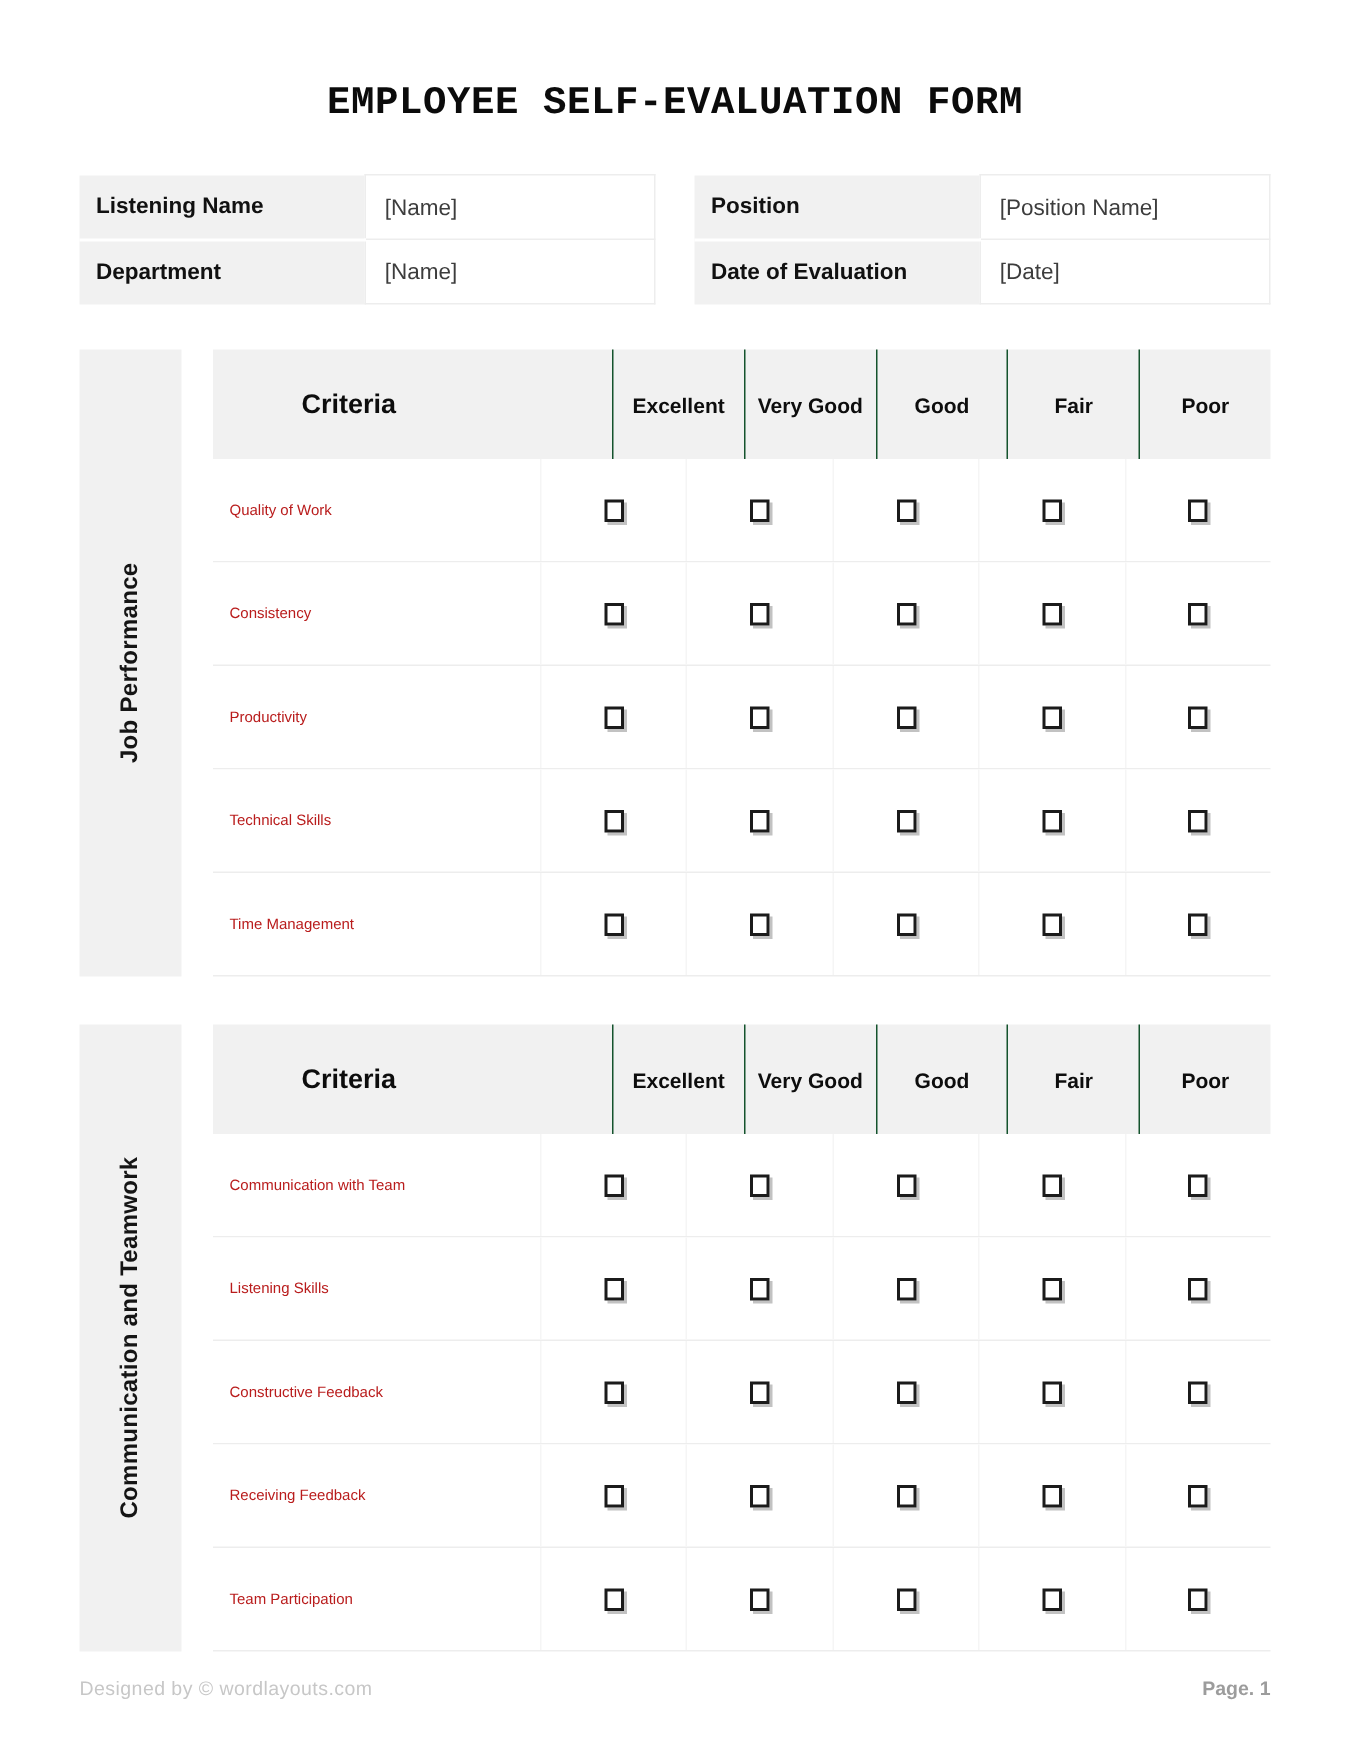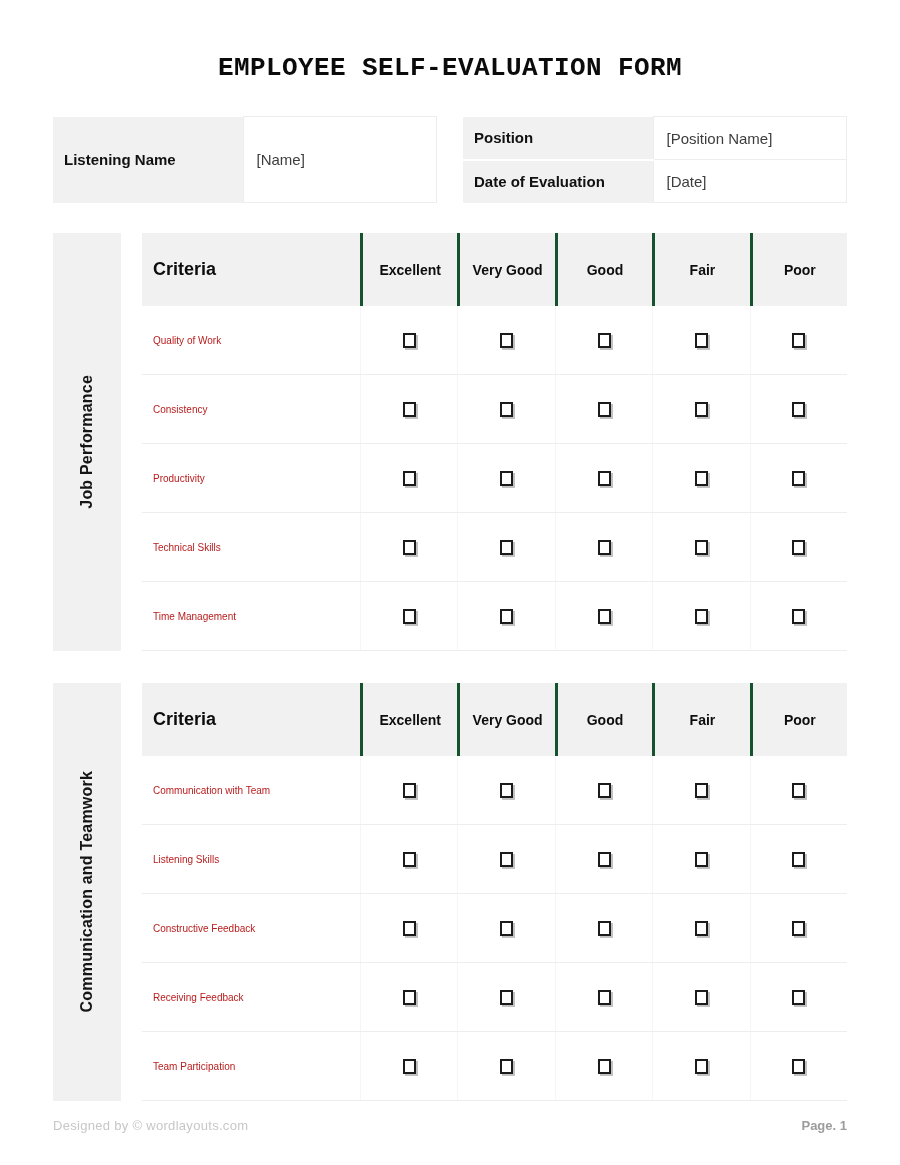"Department" tr { html: none -> <tr> <td>Department</td> <td>[Name]</td> </tr> }
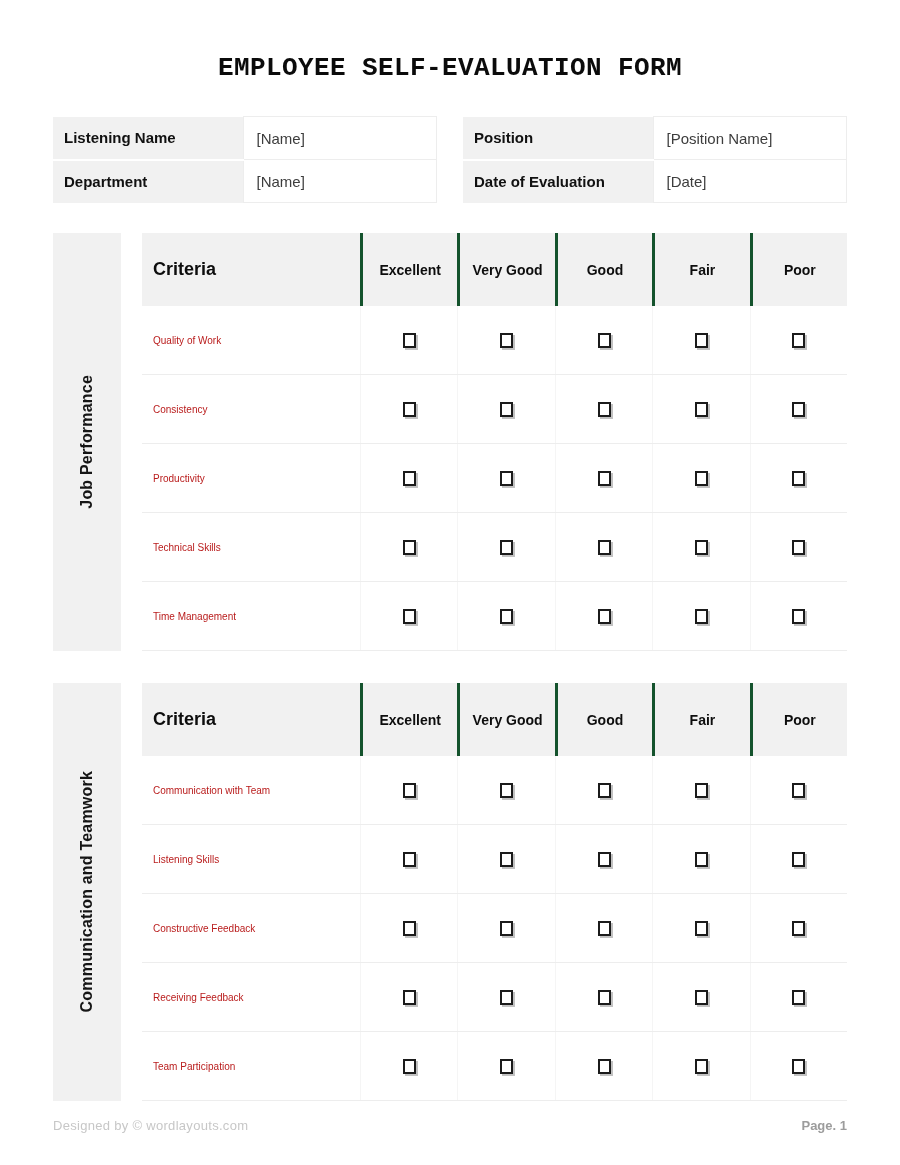"Criteria" .row.head { padding-left: none -> 48px }
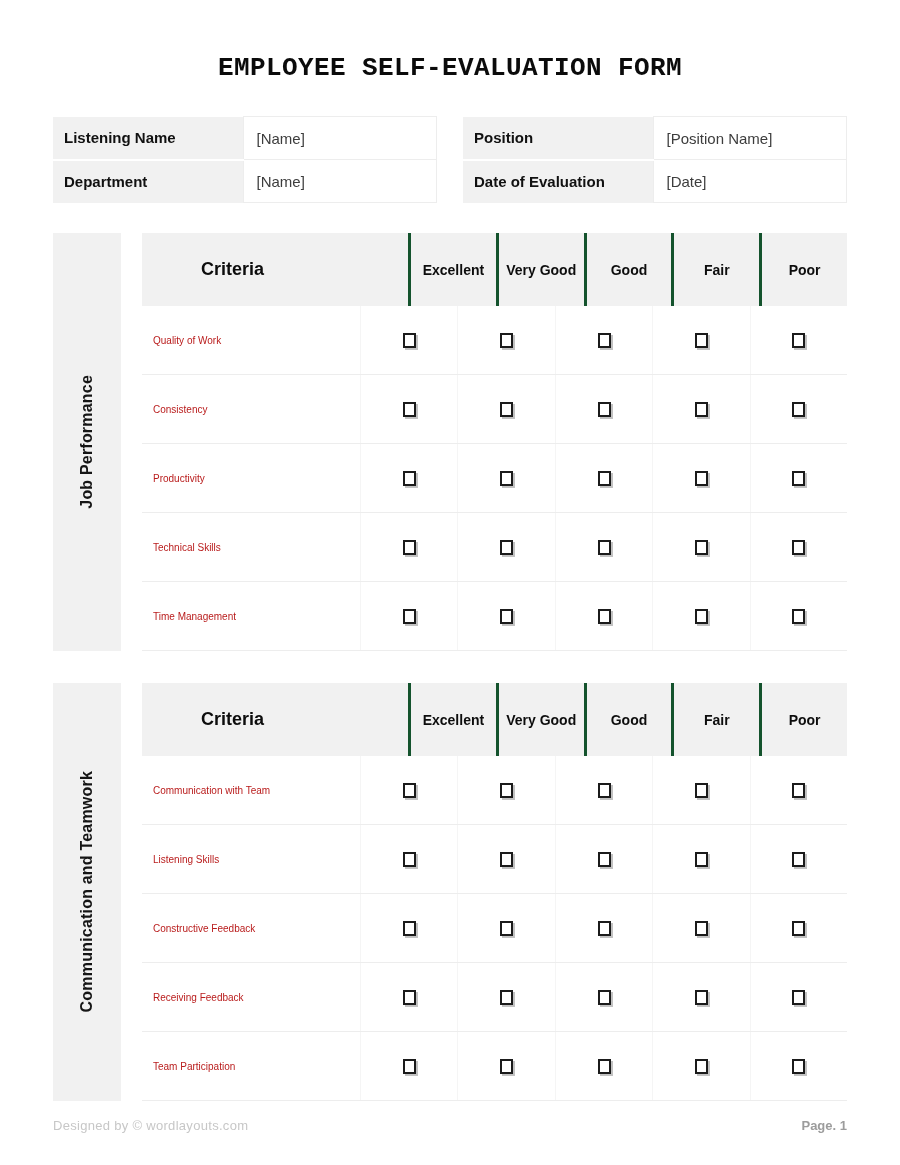"Excellent" .row.head .cell.rate { border-left: 3px solid #14532d -> 1px solid #14532d }
